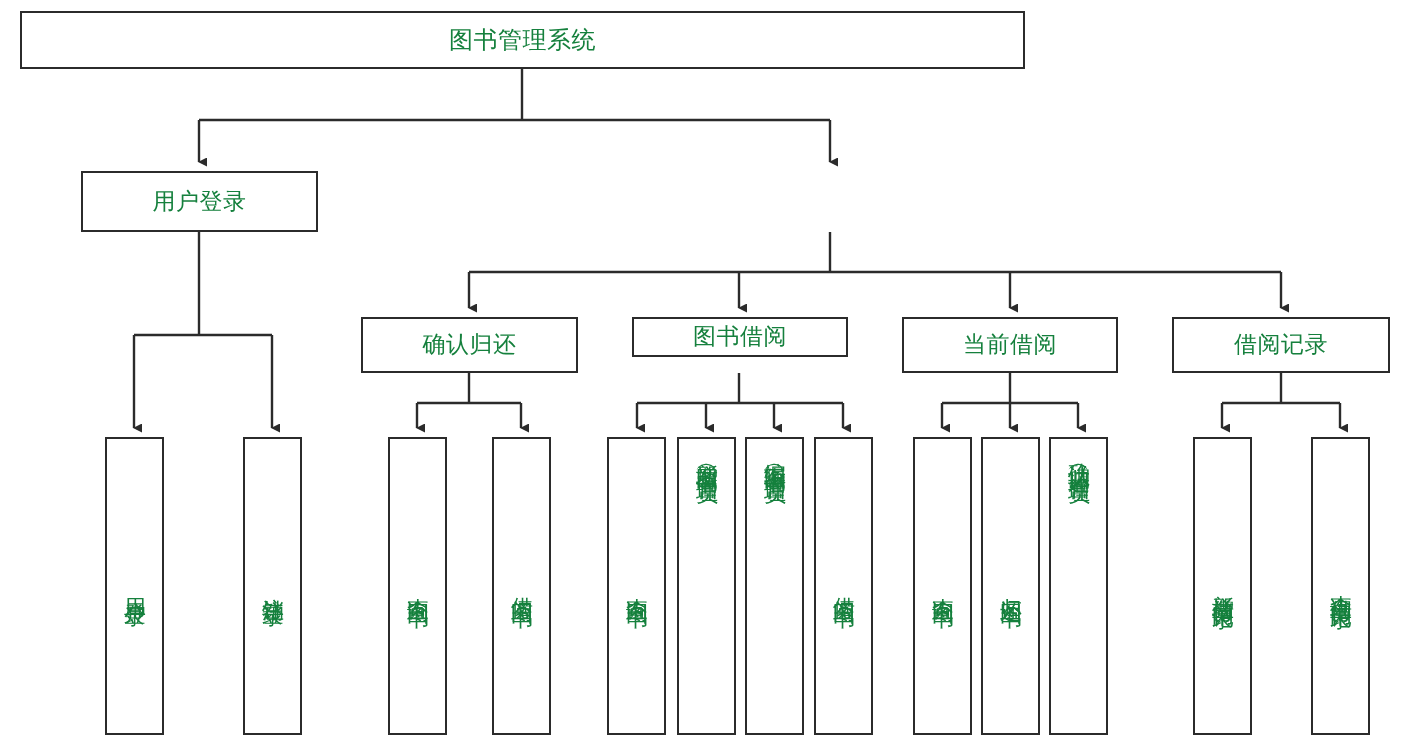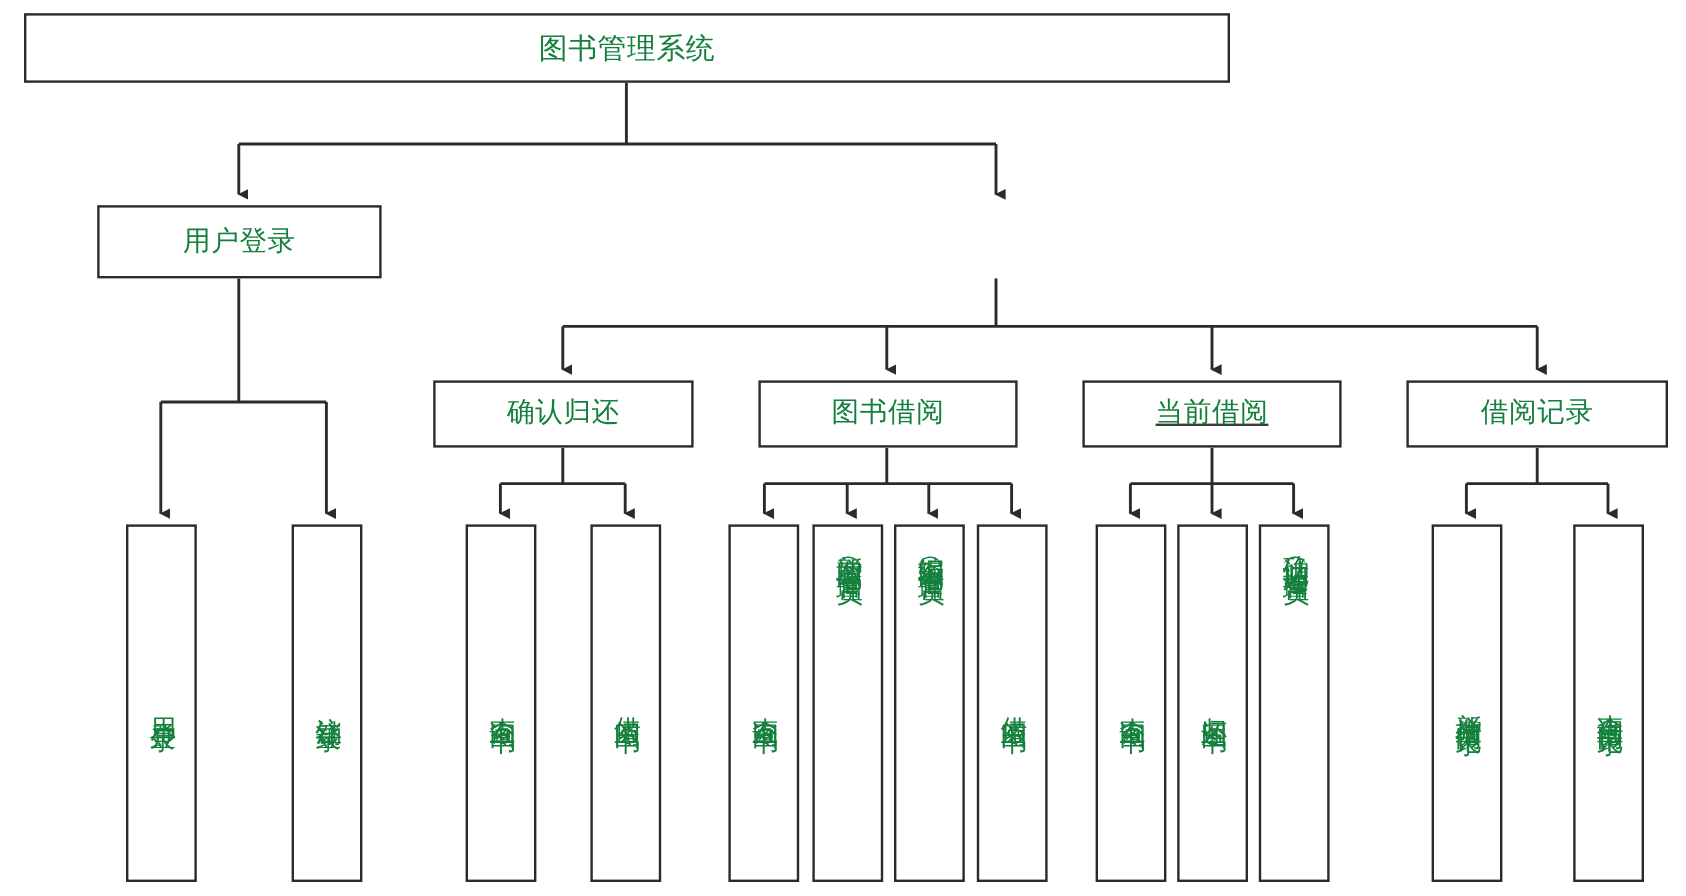"图书借阅" div.node { height: 56px -> 40px }
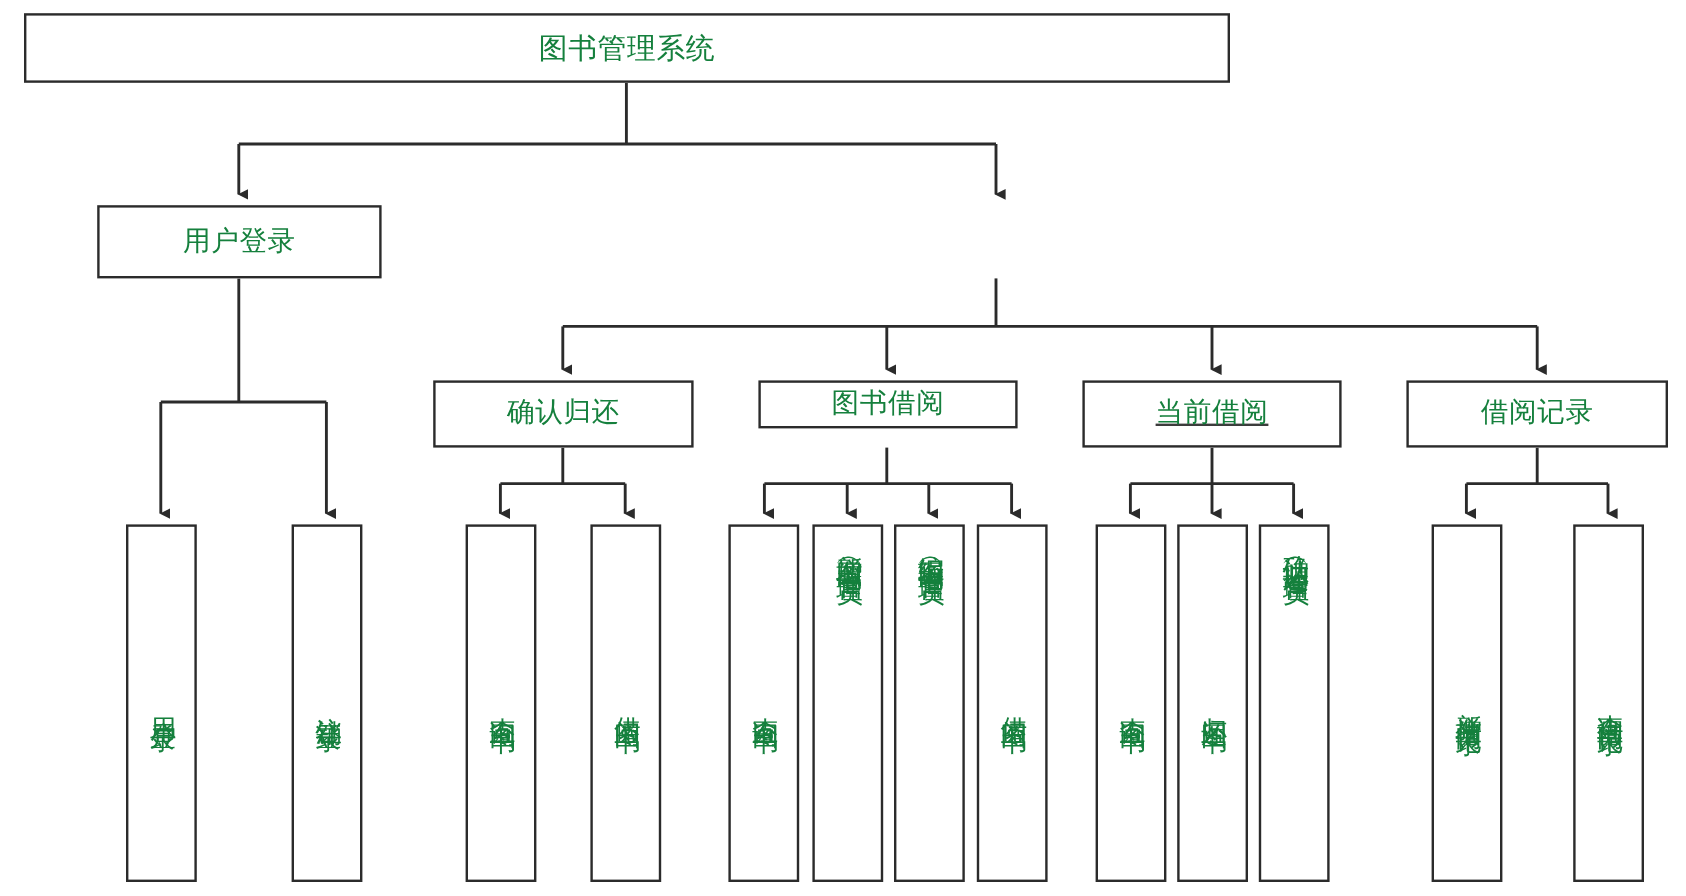"当前借阅" div.node { text-decoration: underline -> none }
